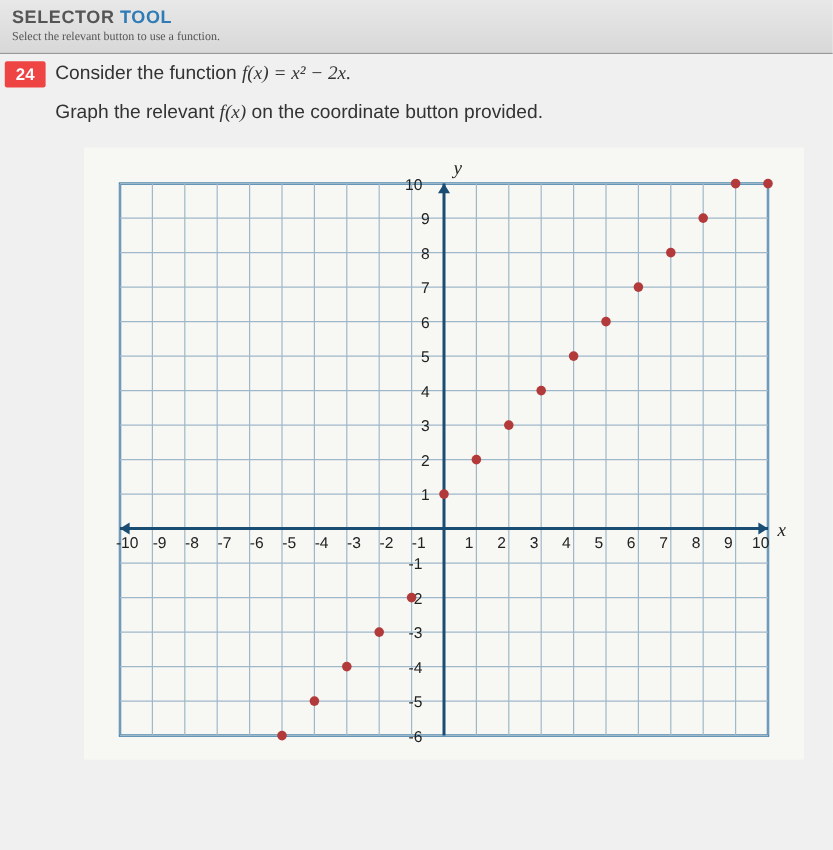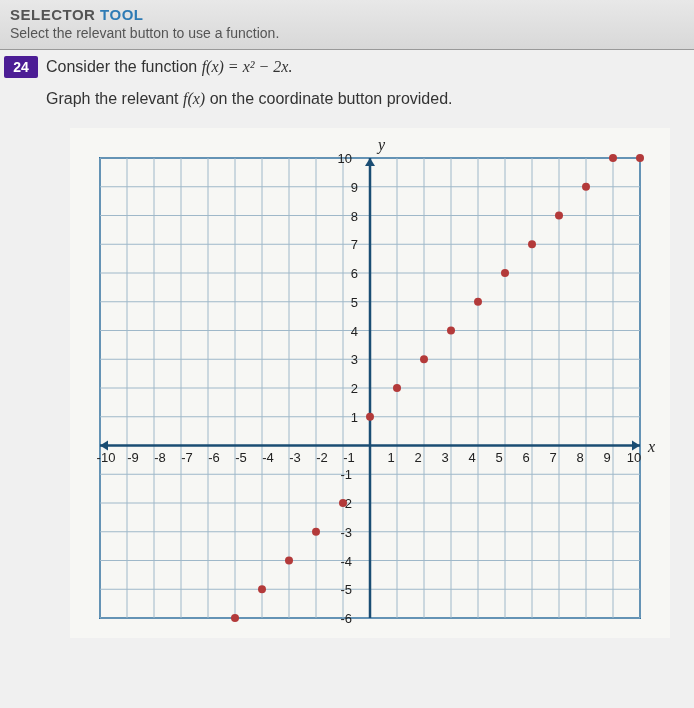"Select the relevant button to" .header-sub { font-family: none -> Liberation Serif, serif; font-size: 14px -> 10px }
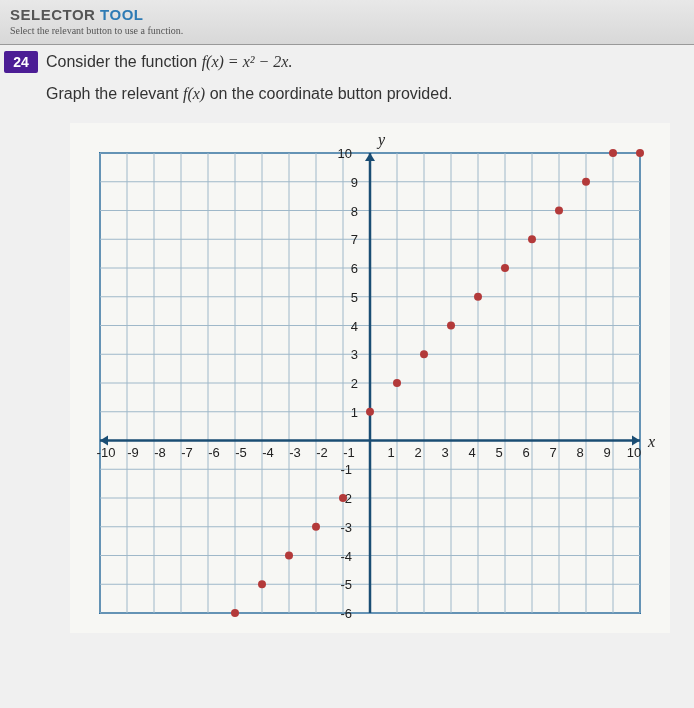"24" .qnum { background: #4c1d95 -> #ef4444 }
